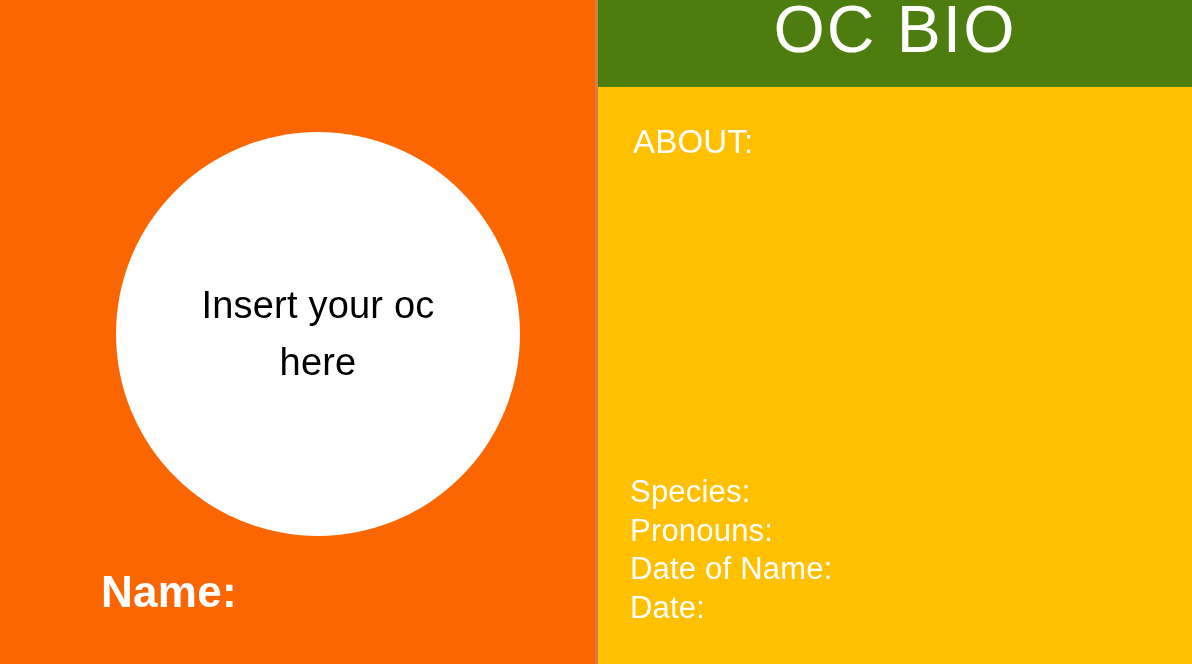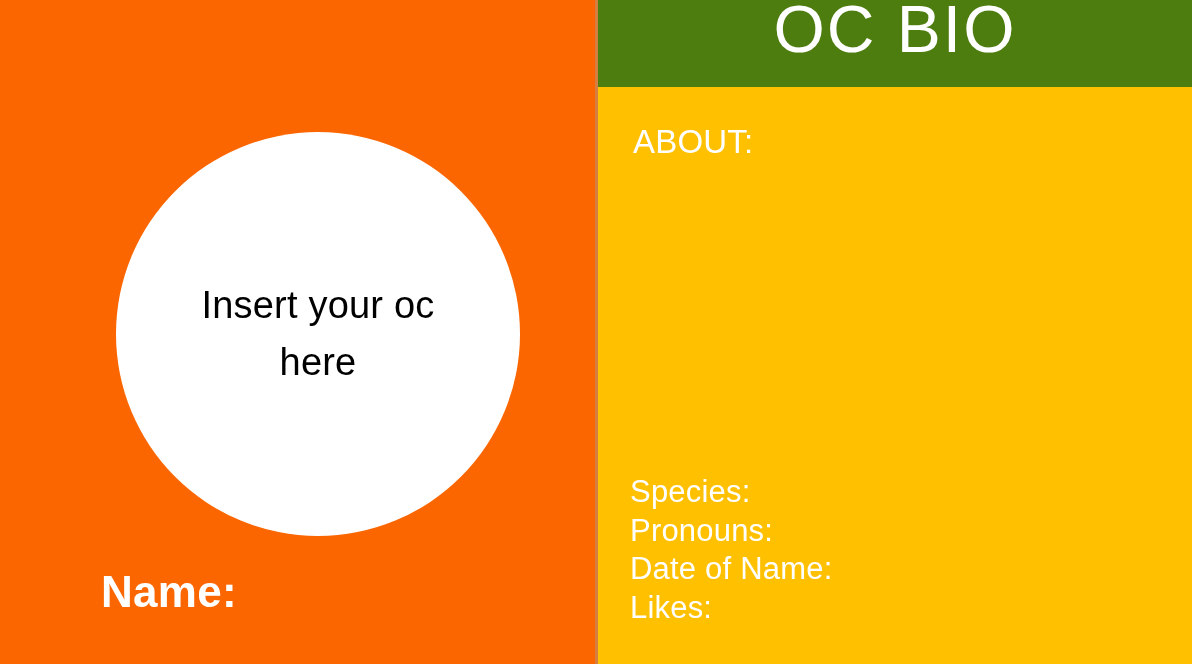"Likes:" span { text: Likes -> Date }
